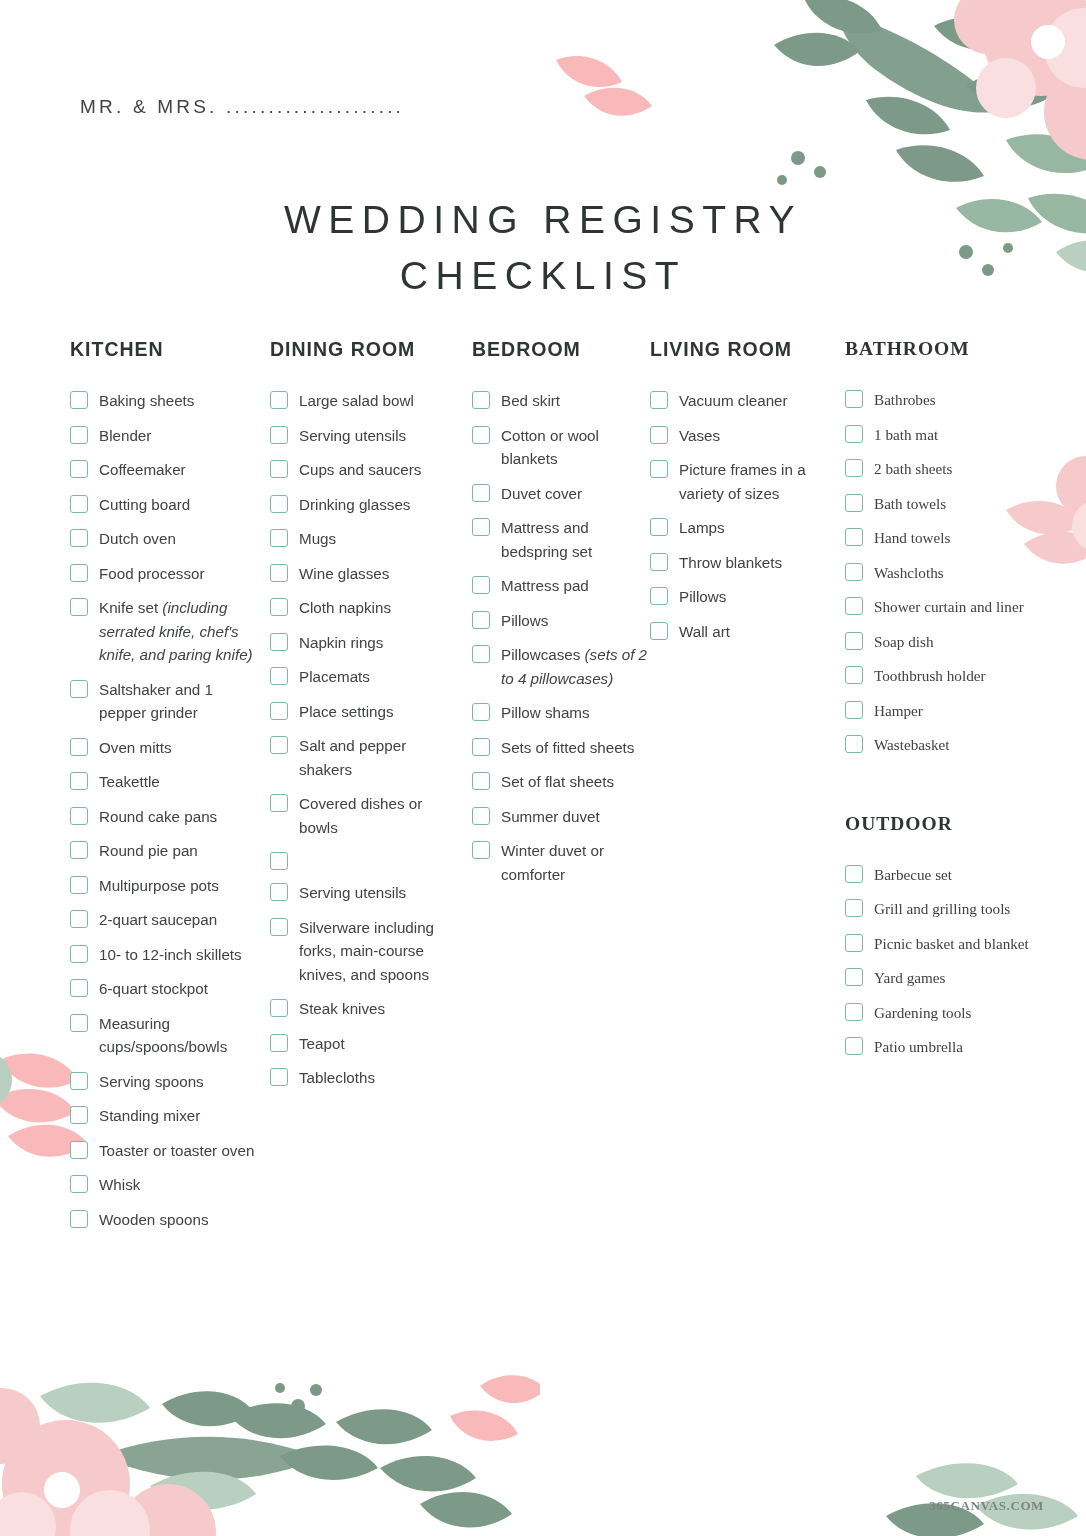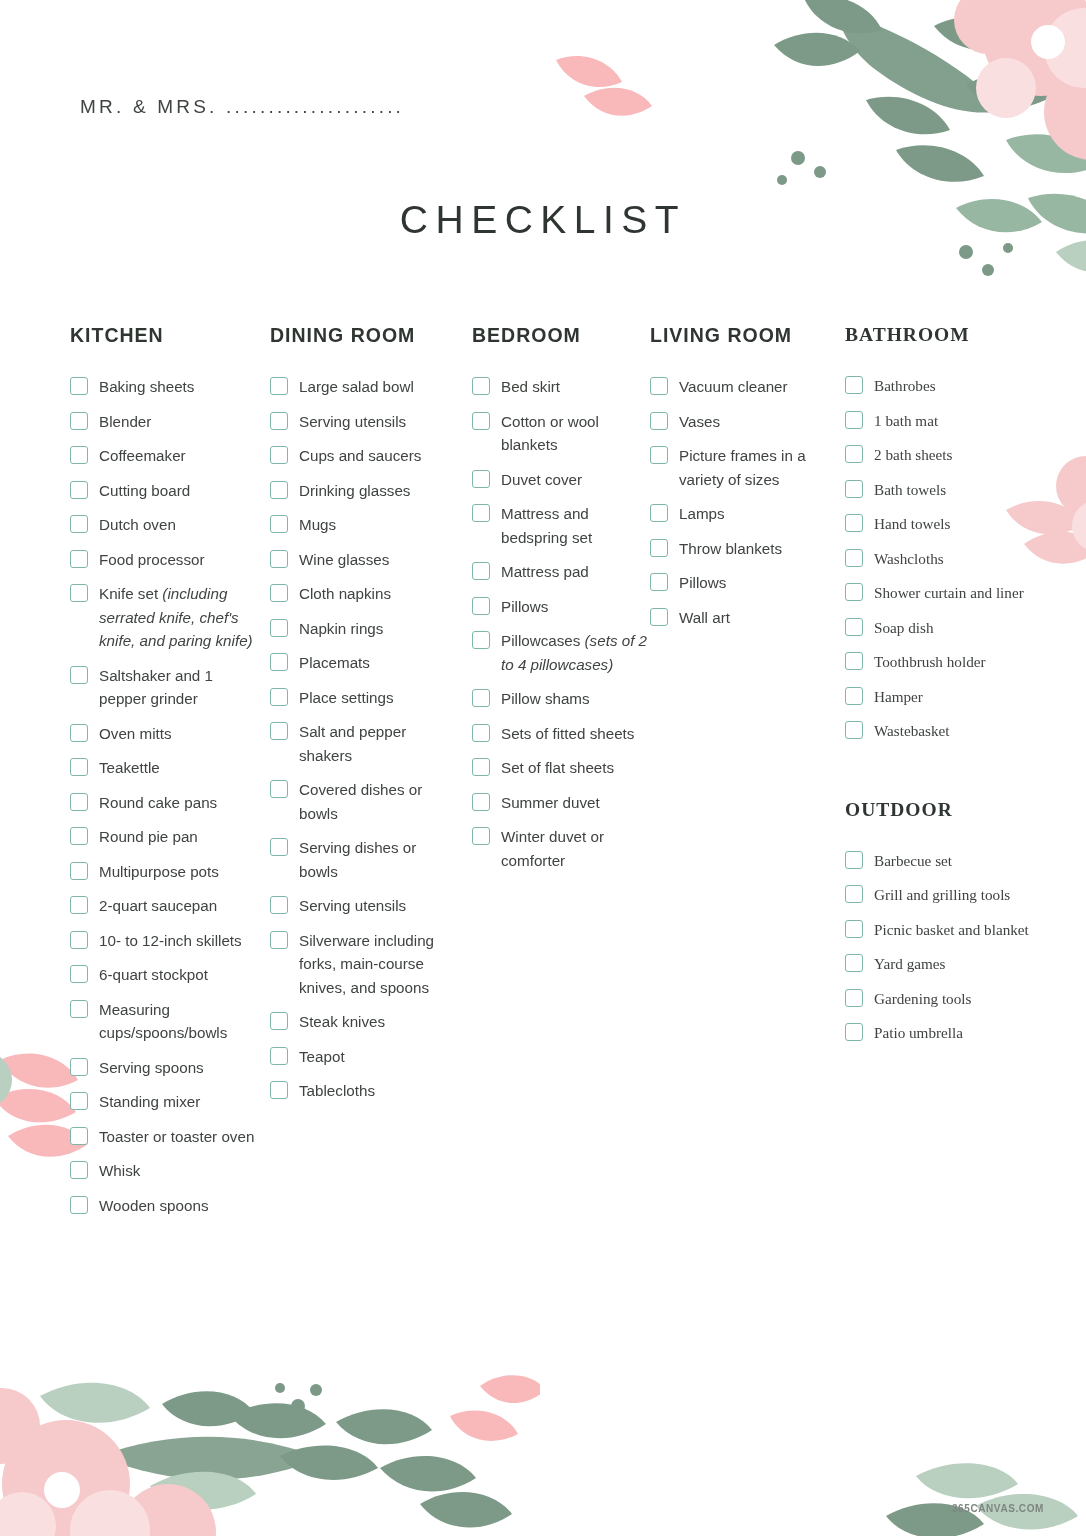"WEDDING REGISTRY" div { html: none -> <div>WEDDING REGISTRY</div> }
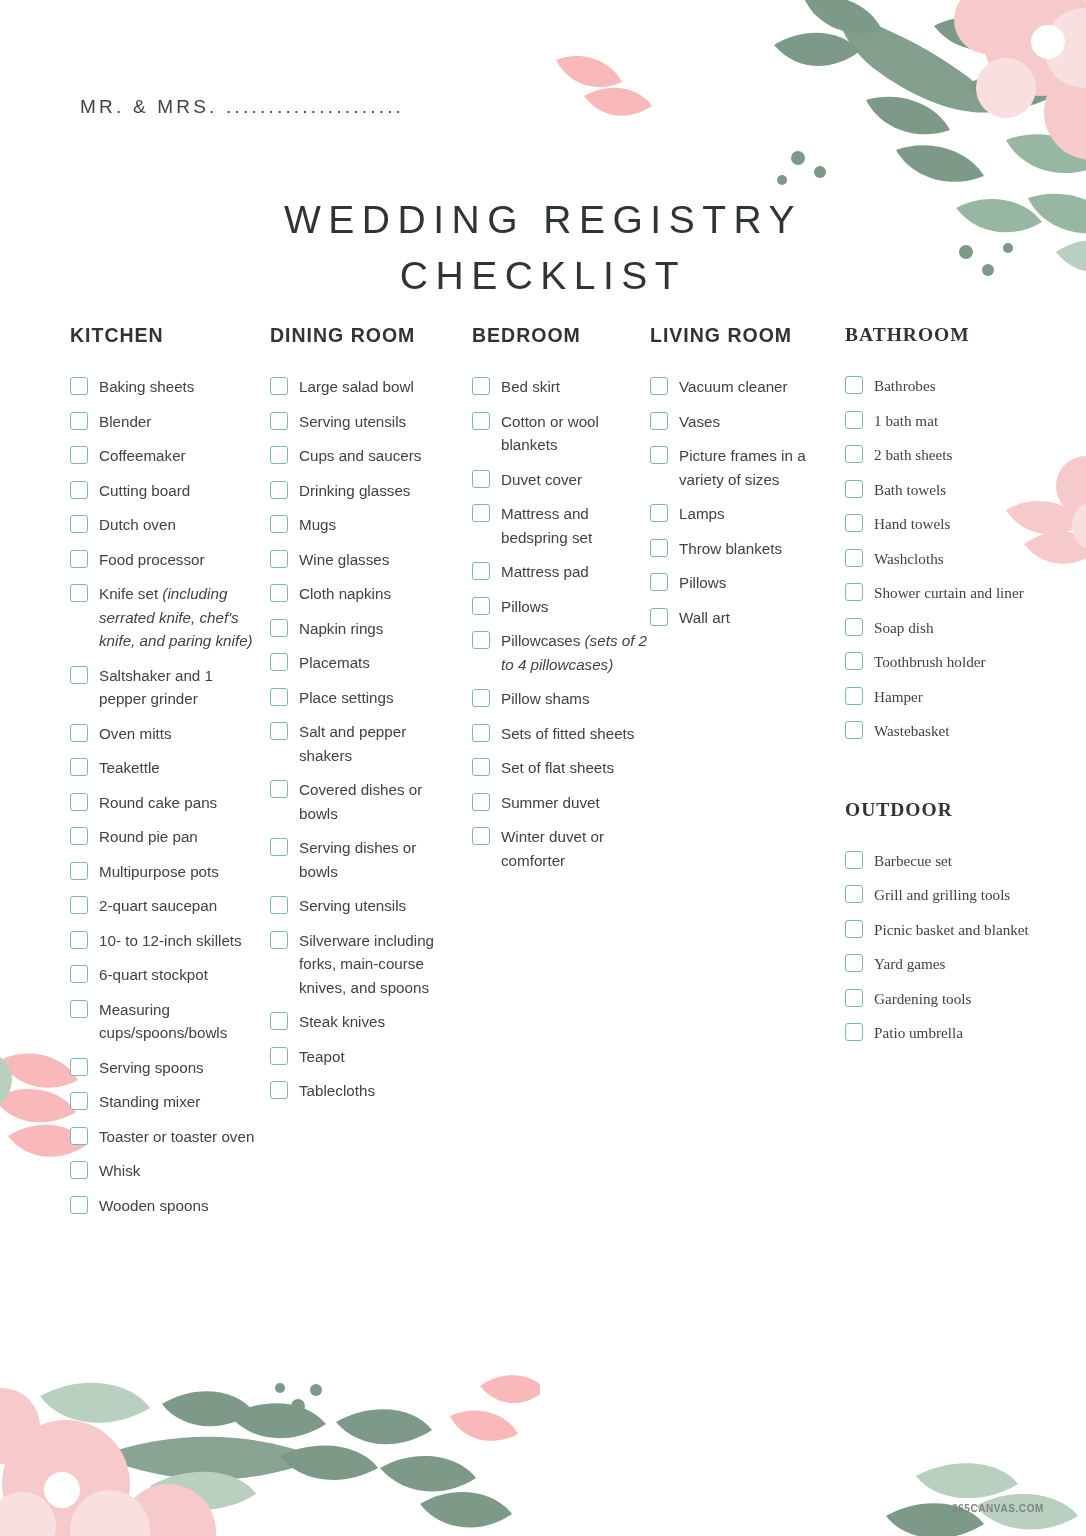"KITCHEN" .columns { top: 324px -> 338px }
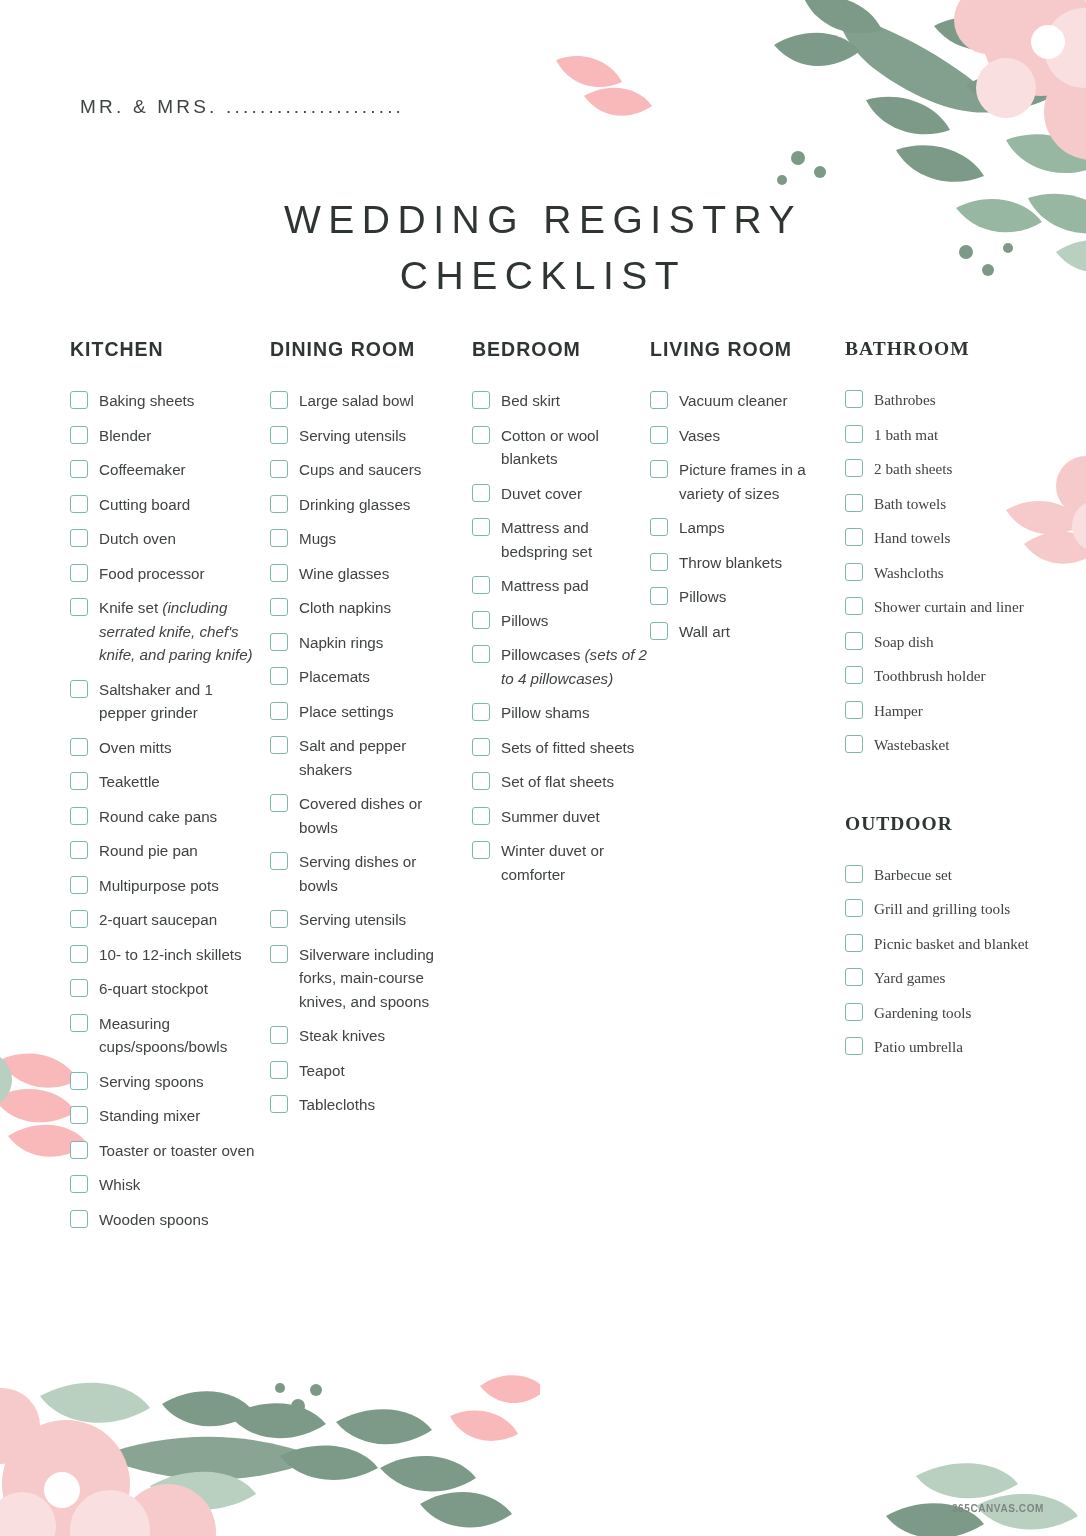"Serving dishes or bowls" span.item-label { html: <span>Serving dishes or bowls</span> -> none }
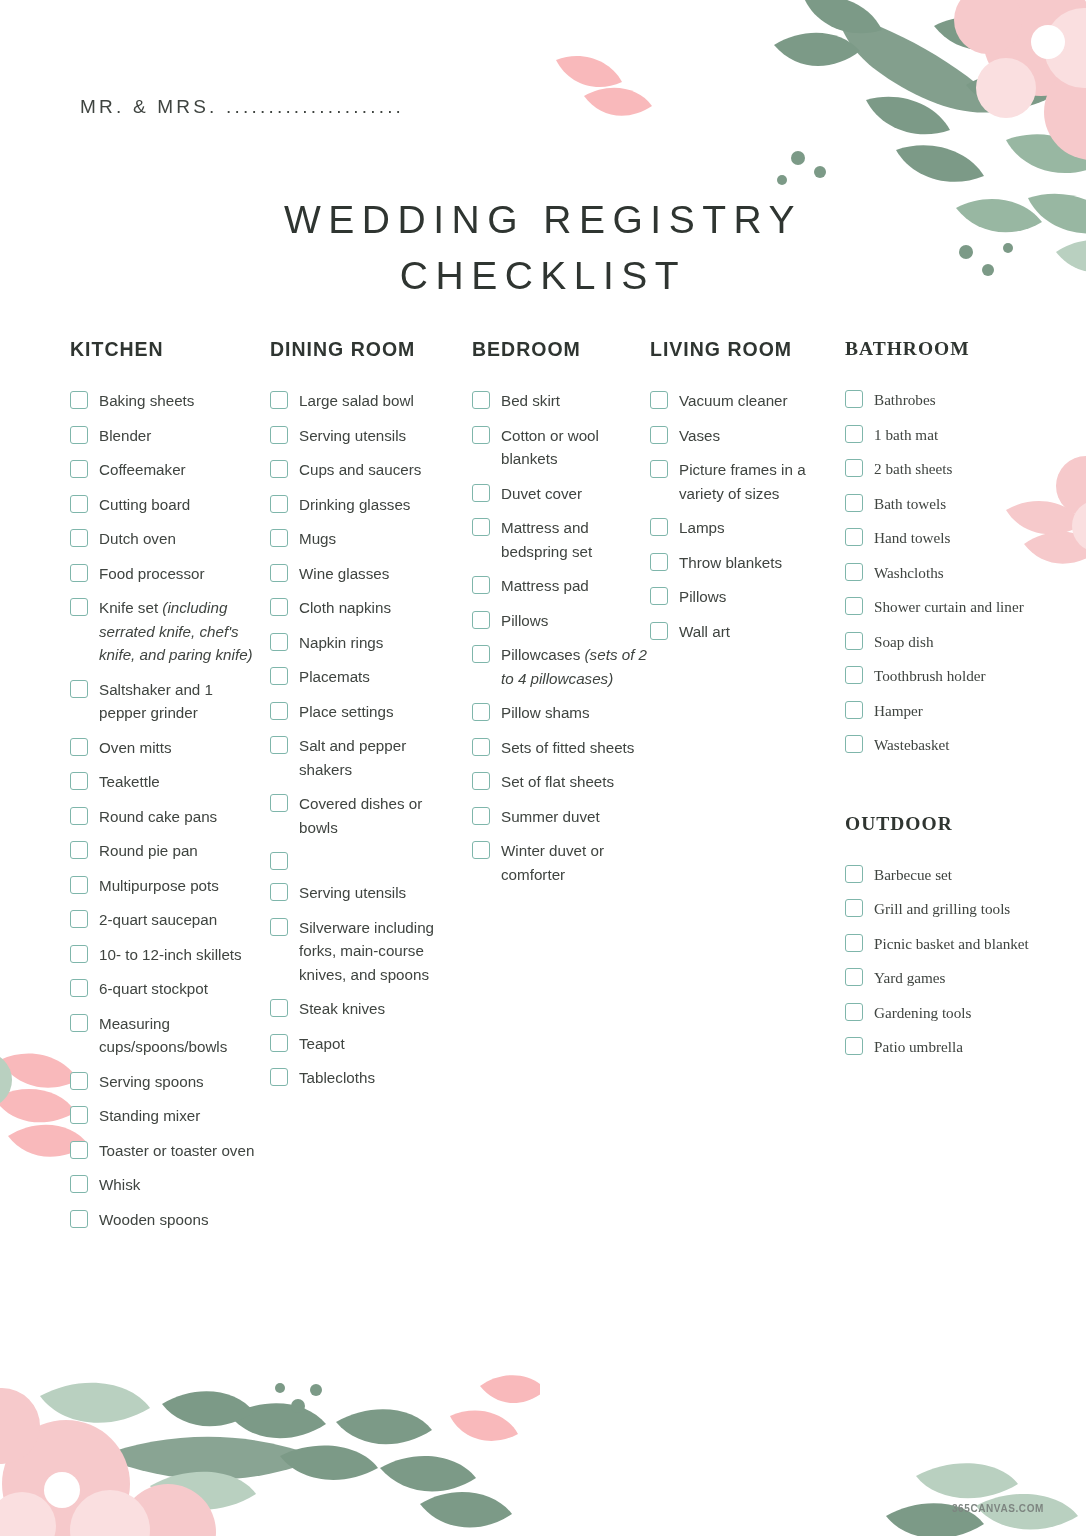"365CANVAS.COM" .footer { font-family: none -> Liberation Serif, serif; font-size: 10px -> 13px }
